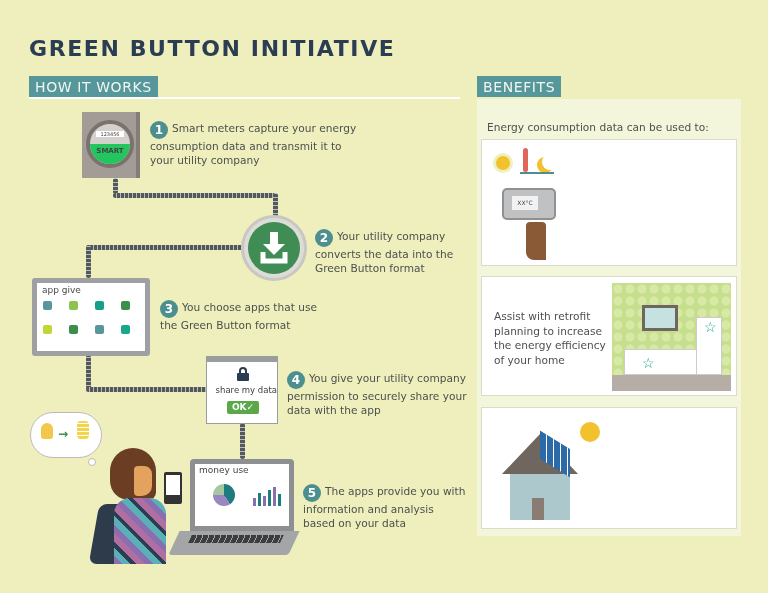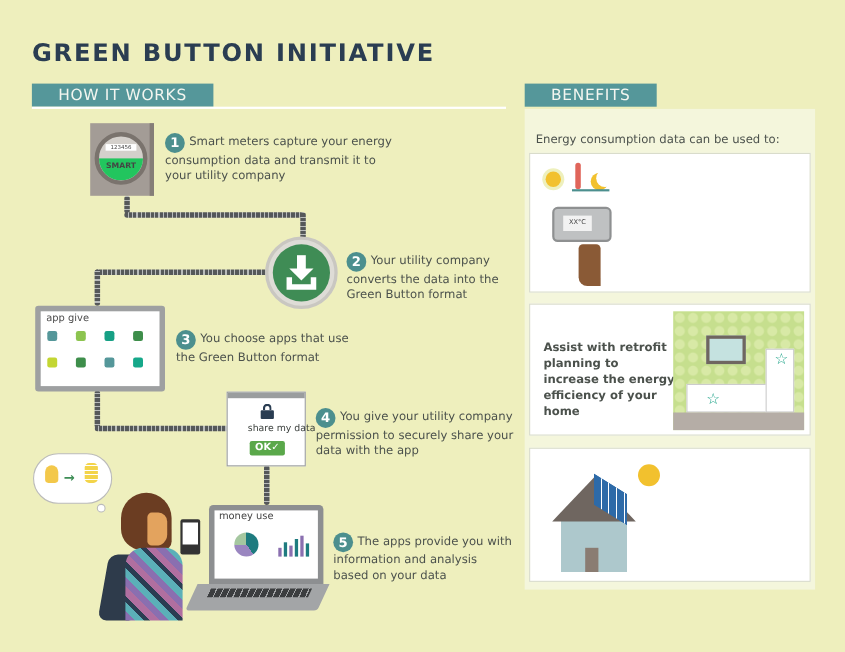"HOW IT WORKS" .tag { padding: 2px 24px -> 2px 6px }
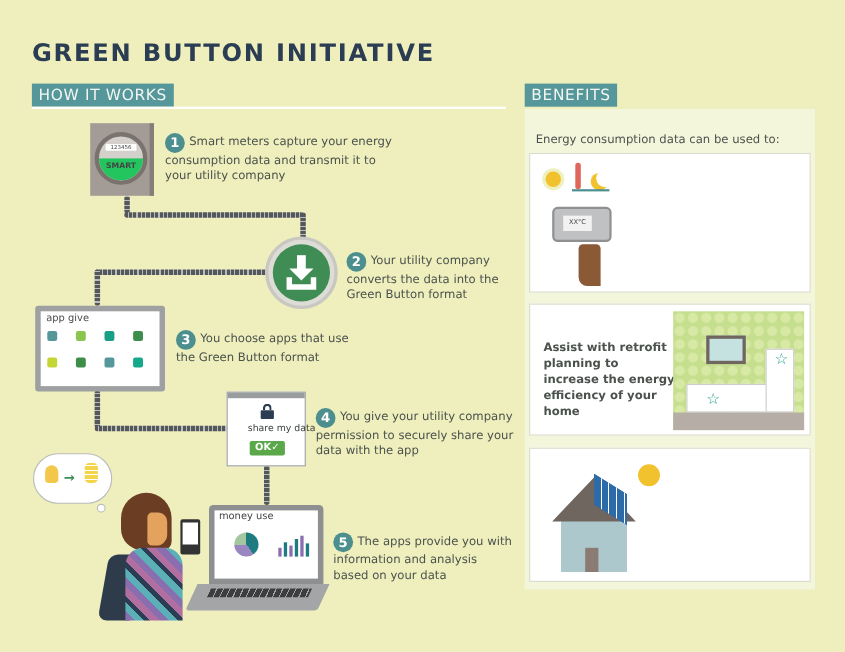"Assist with retrofit planning to" div.card { font-weight: bold -> none }
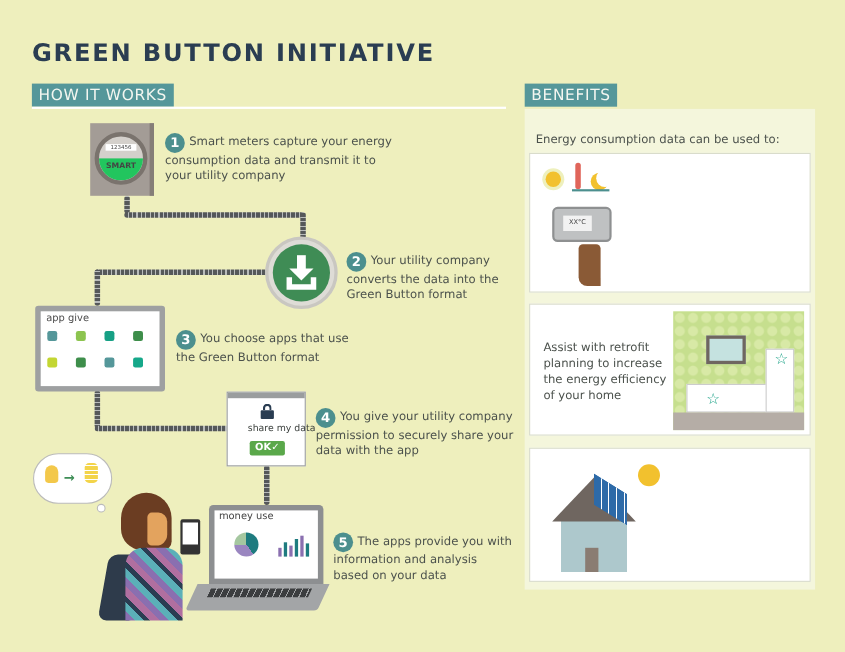"share my data" div { left: 14px -> 0; text-align: center -> right }
